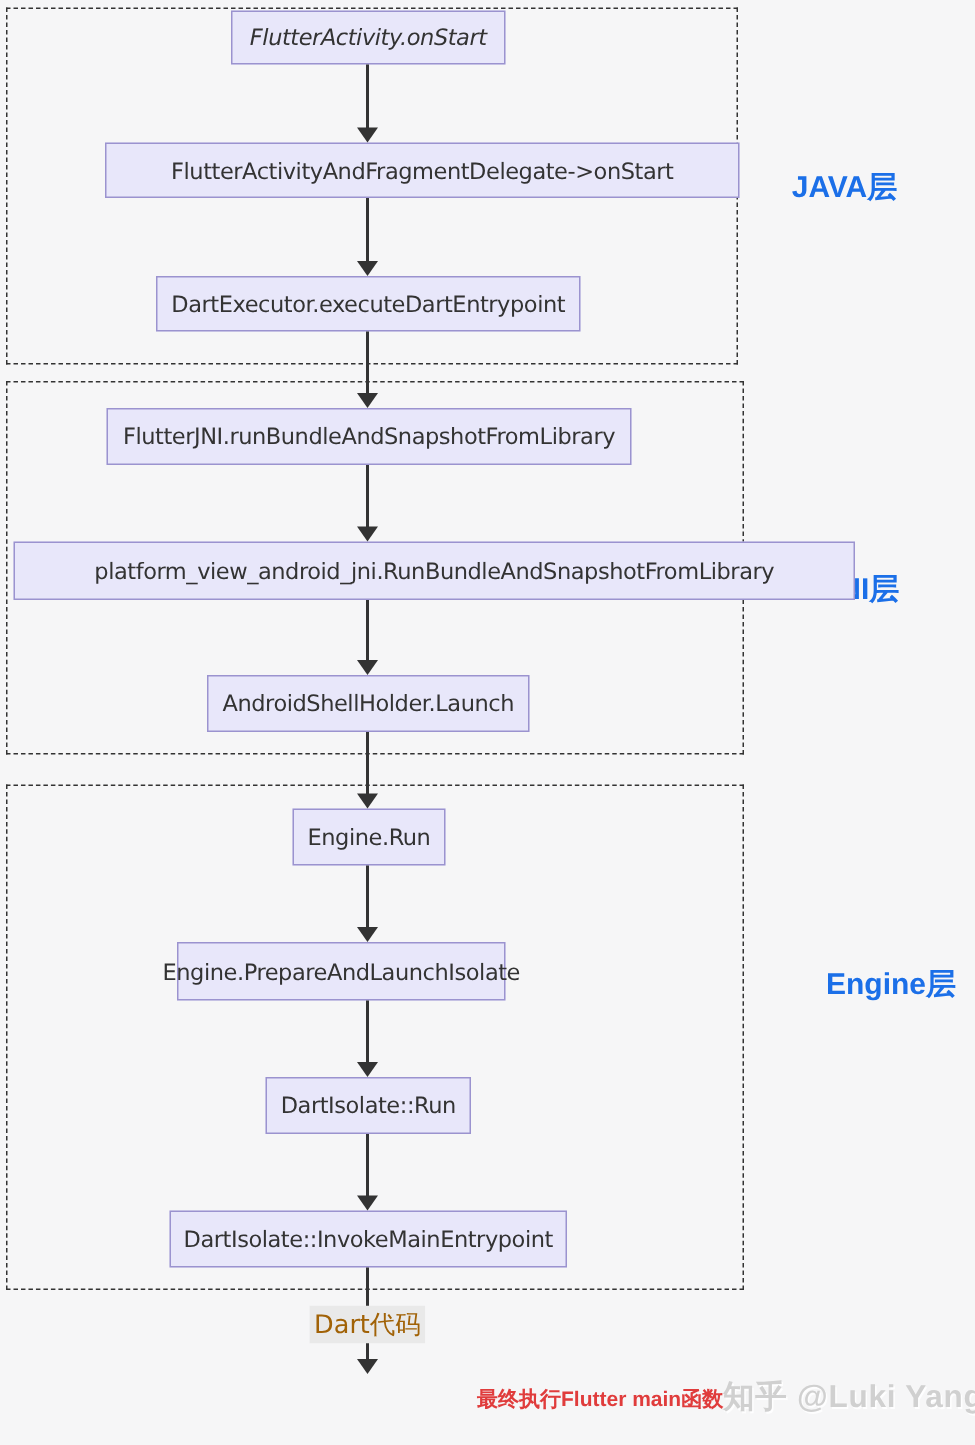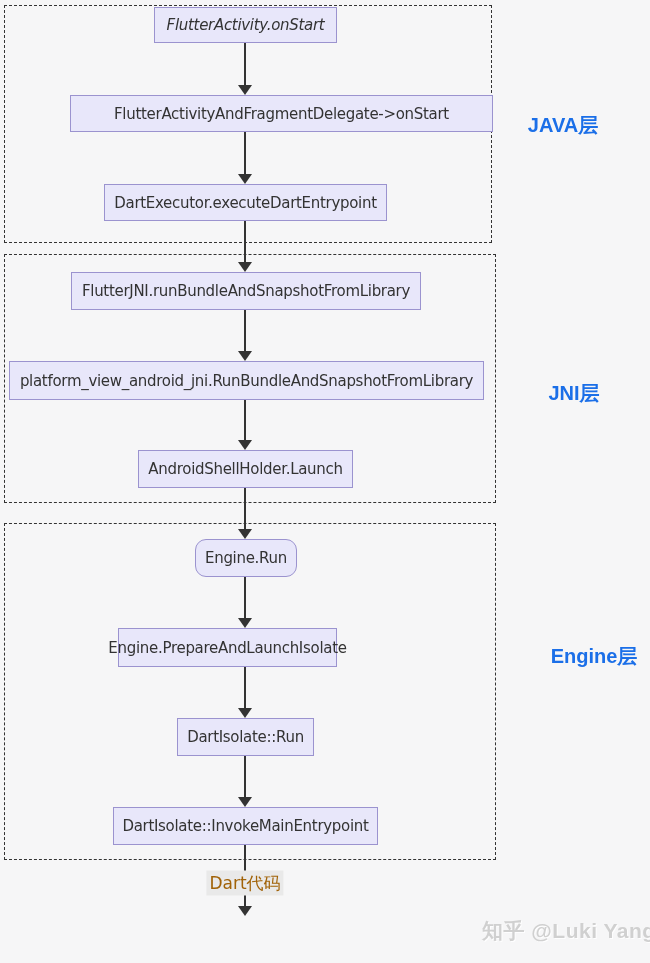"platform_view_android_jni.RunBundleAndSn" div.node { width: 475px -> 561px }
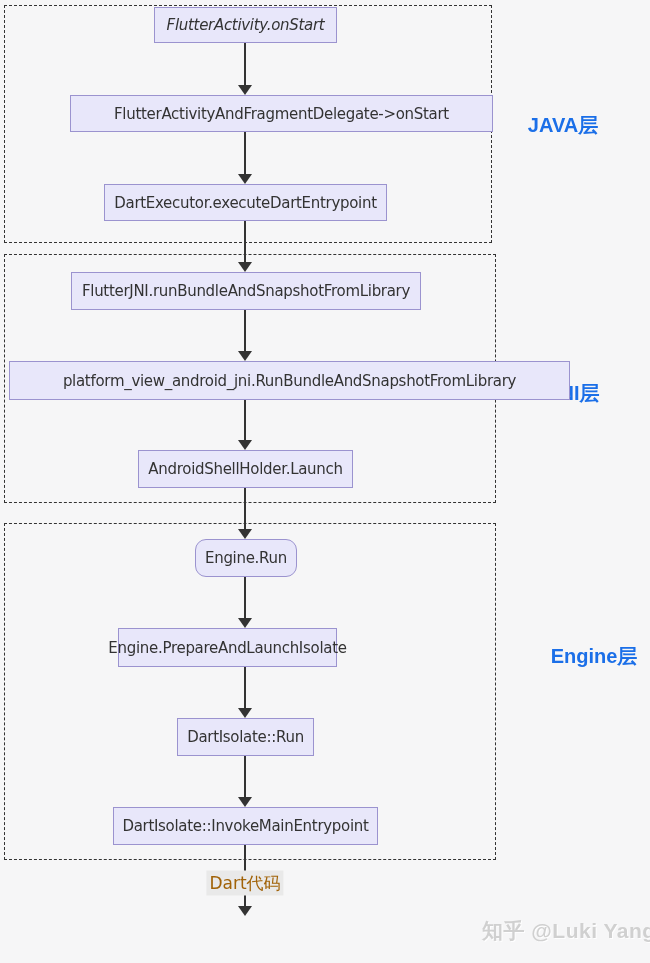"Engine.Run" div.node { border-radius: 11px -> none }
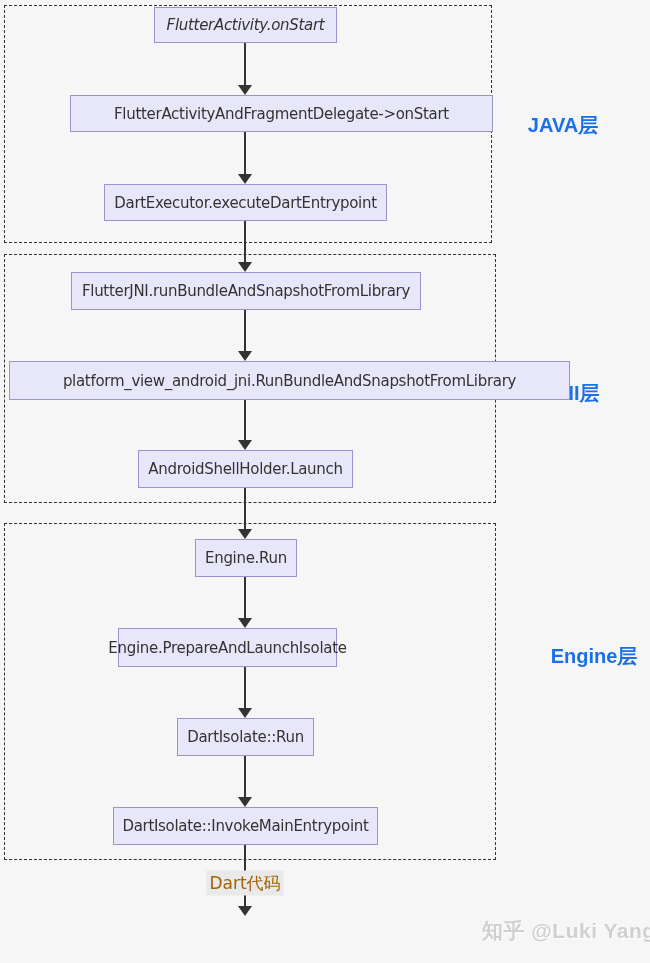"最终执行Flutter main函数" div.annotation { html: none -> <div>最终执行Flutter main函数</div> }
